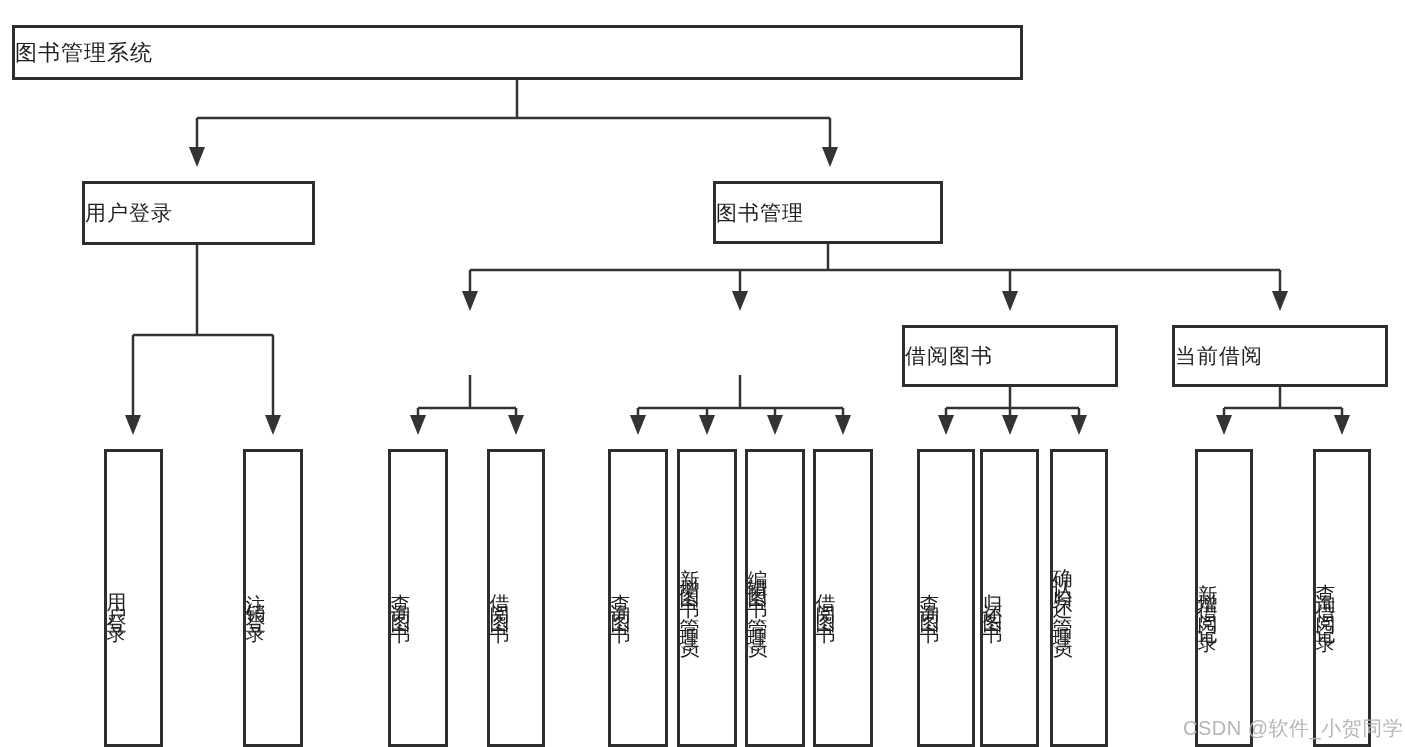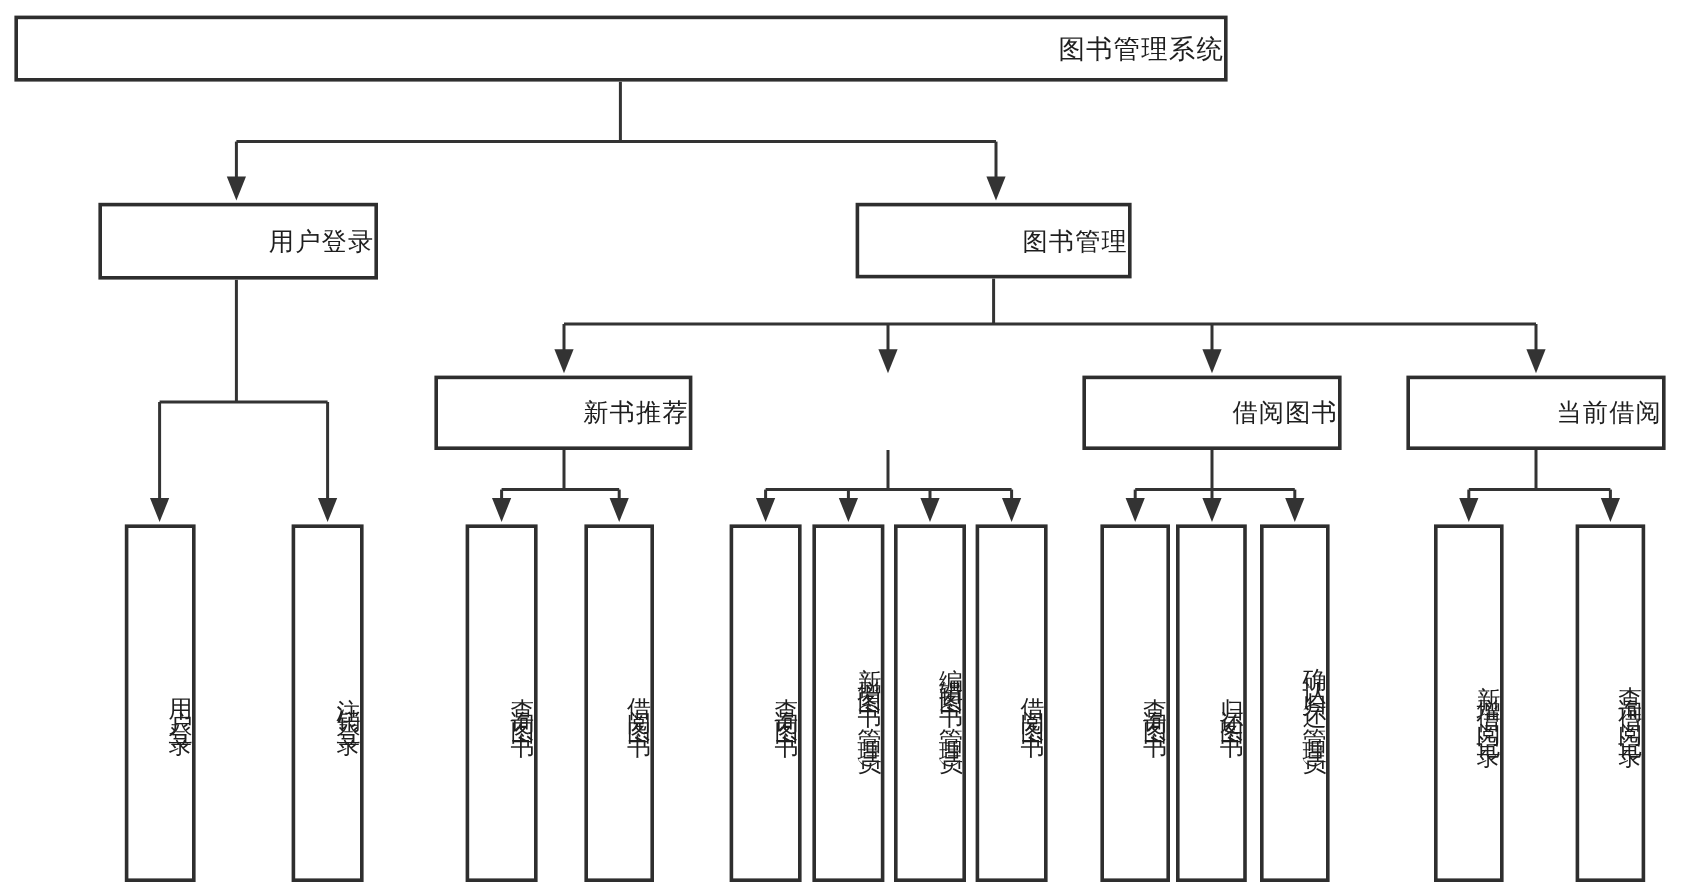"图书管理系统" .node { justify-content: flex-end -> flex-start; margin-top: none -> 12px }
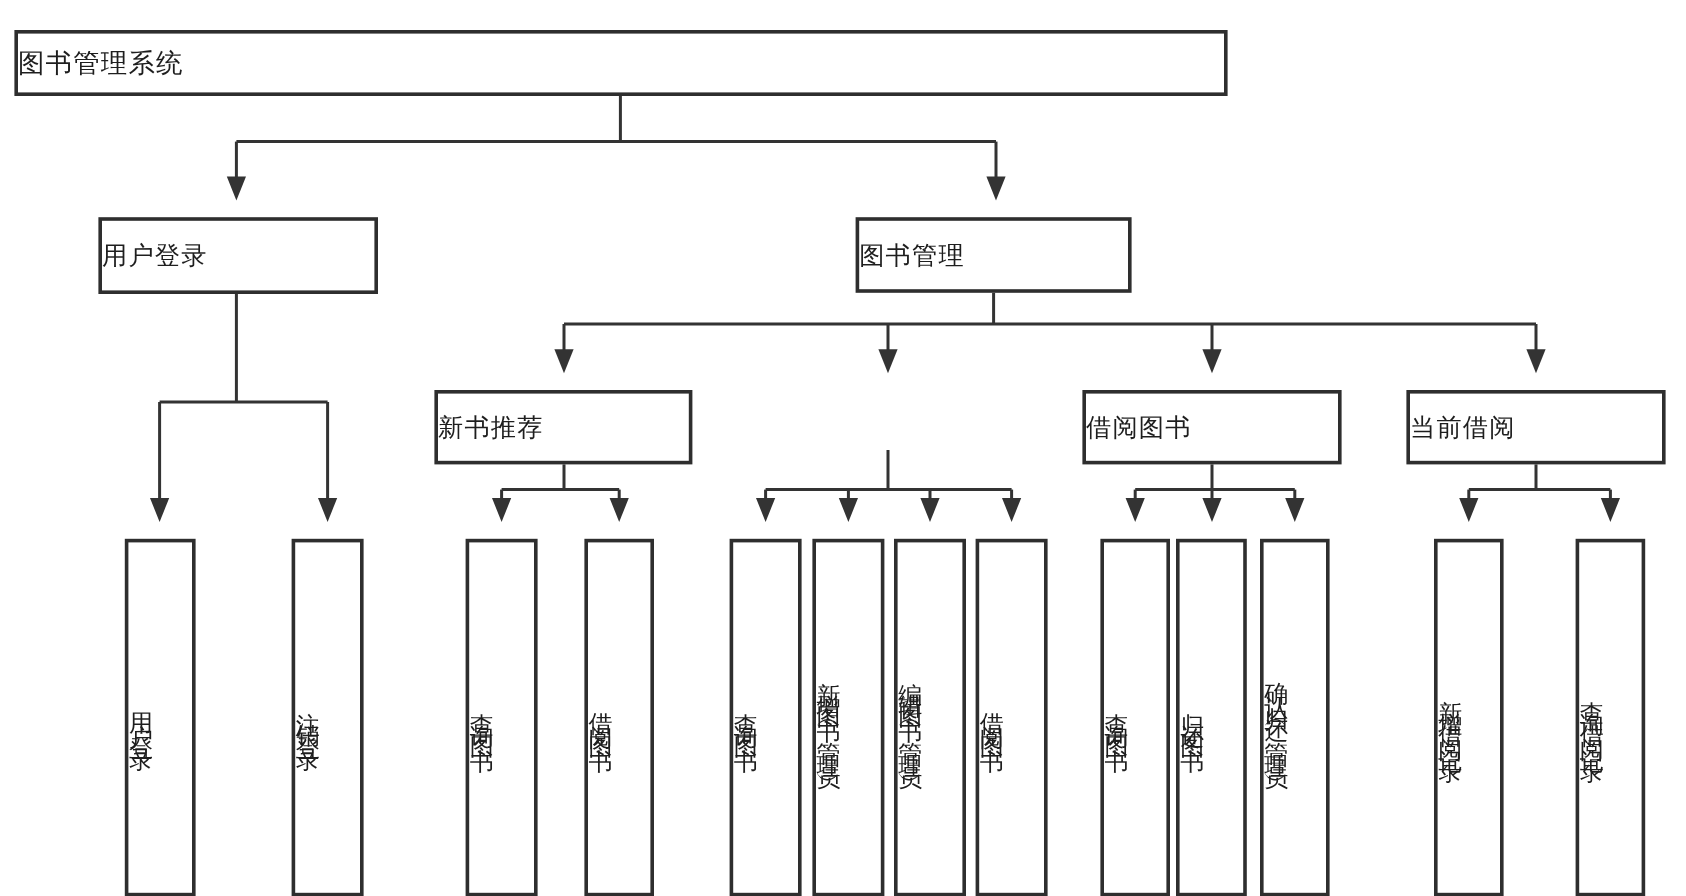"新书推荐" div.node { html: <div> <span>新书推荐</span> </div> -> none }
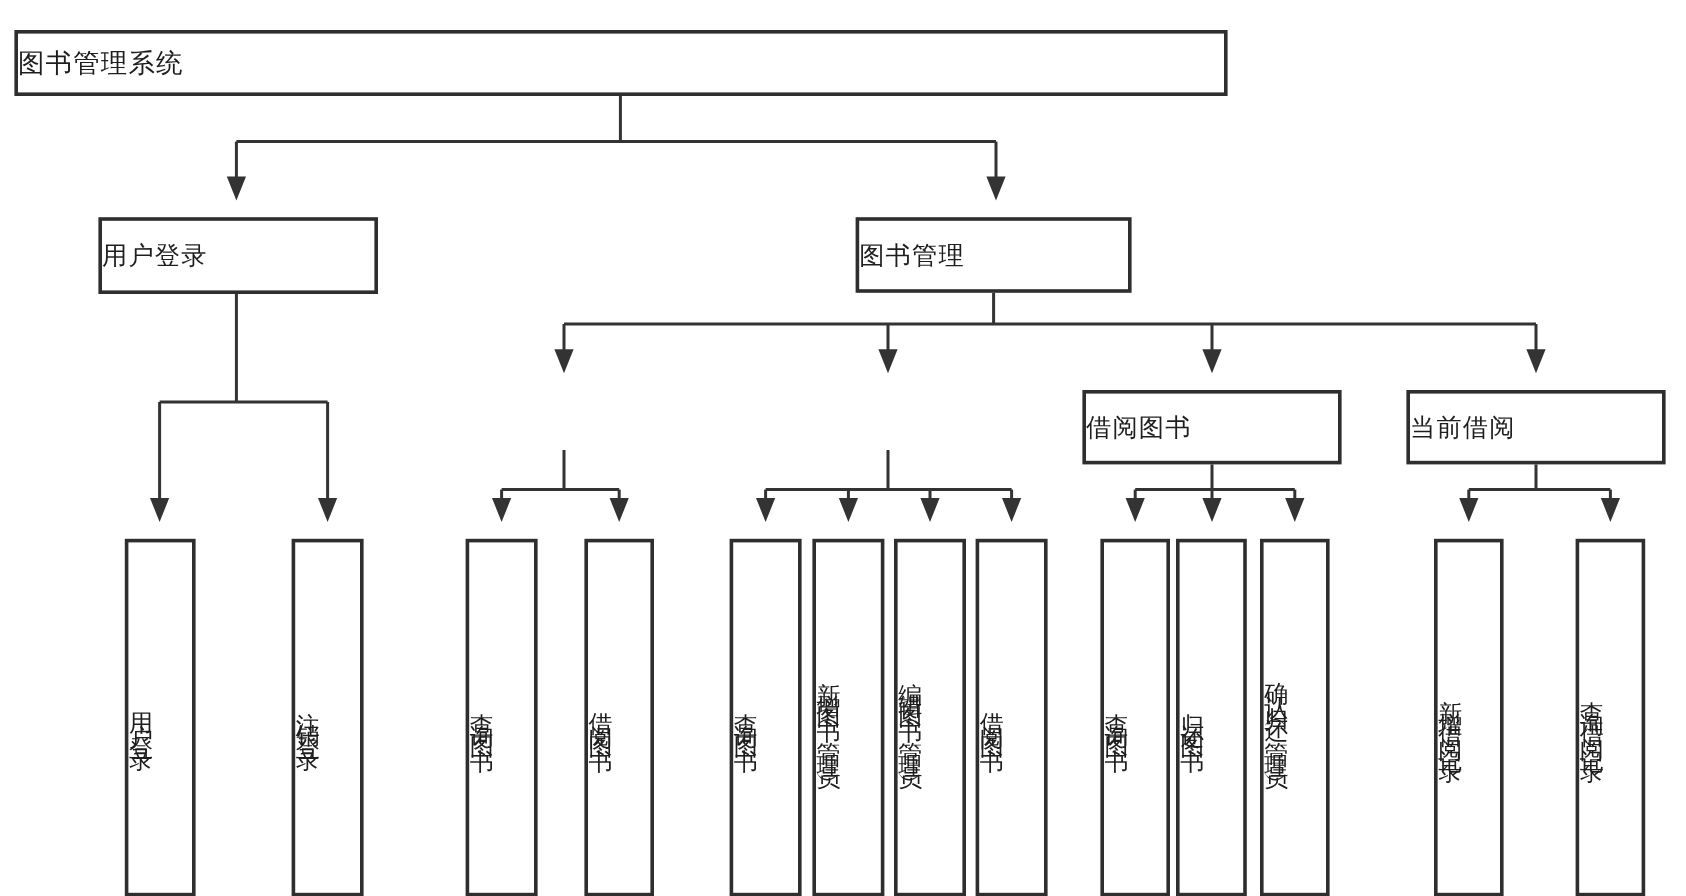"CSDN @软件_小贺同学" div.watermark { html: none -> <div>CSDN @软件_小贺同学</div> }
